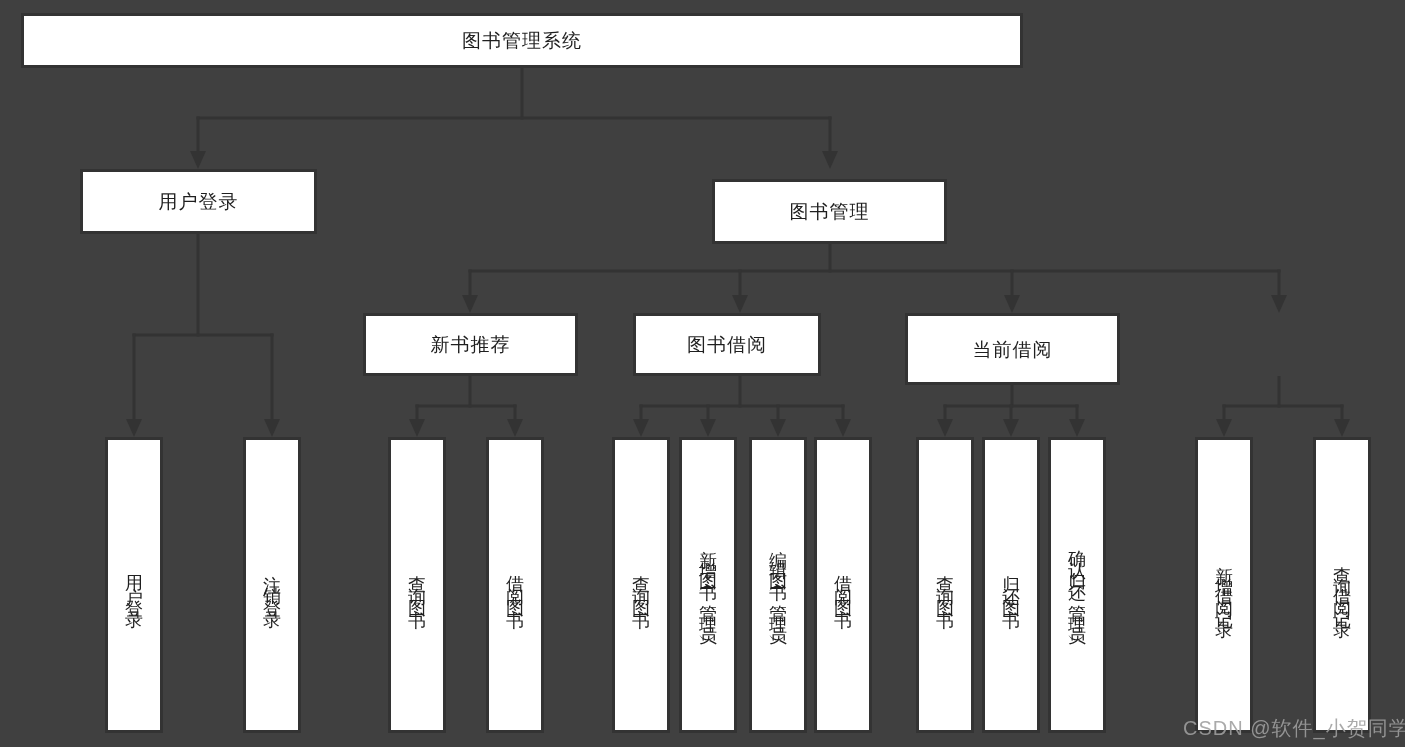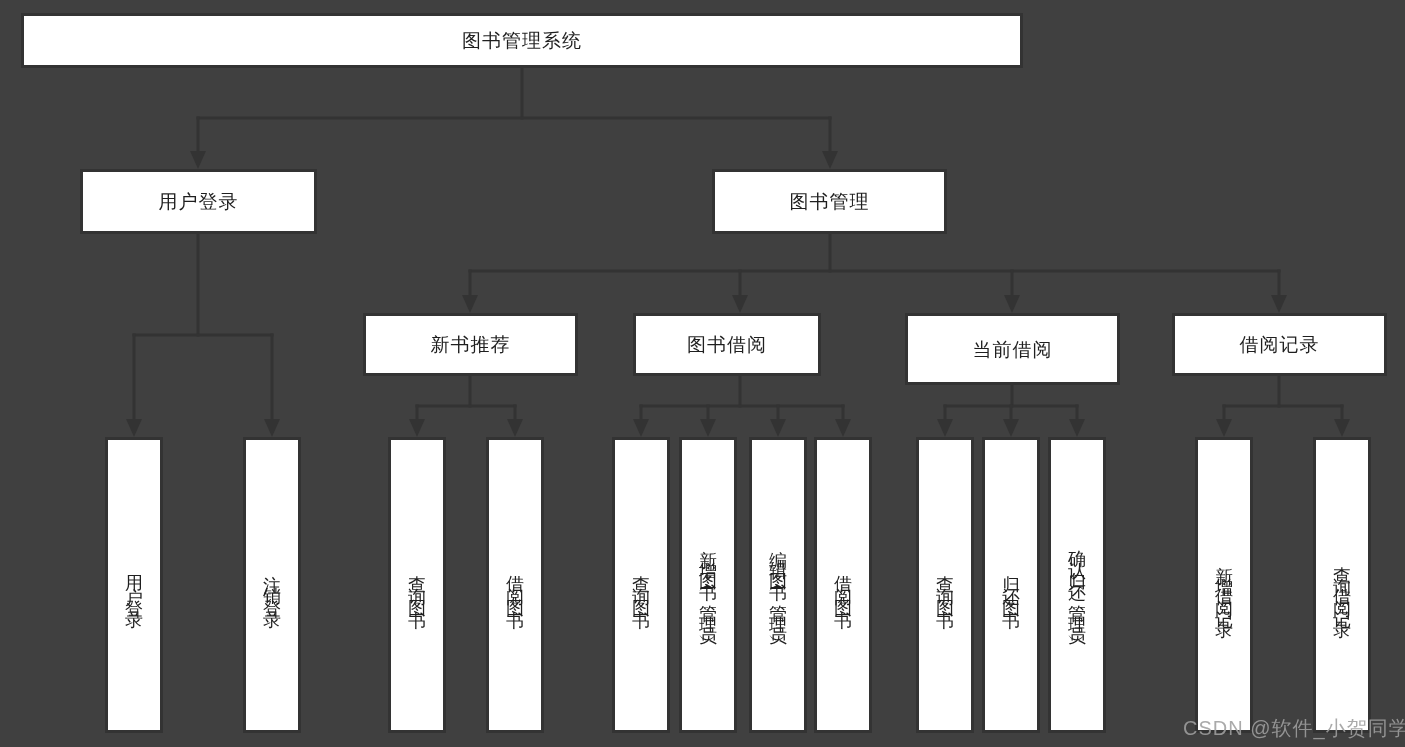"图书管理" div.box { top: 169px -> 179px }
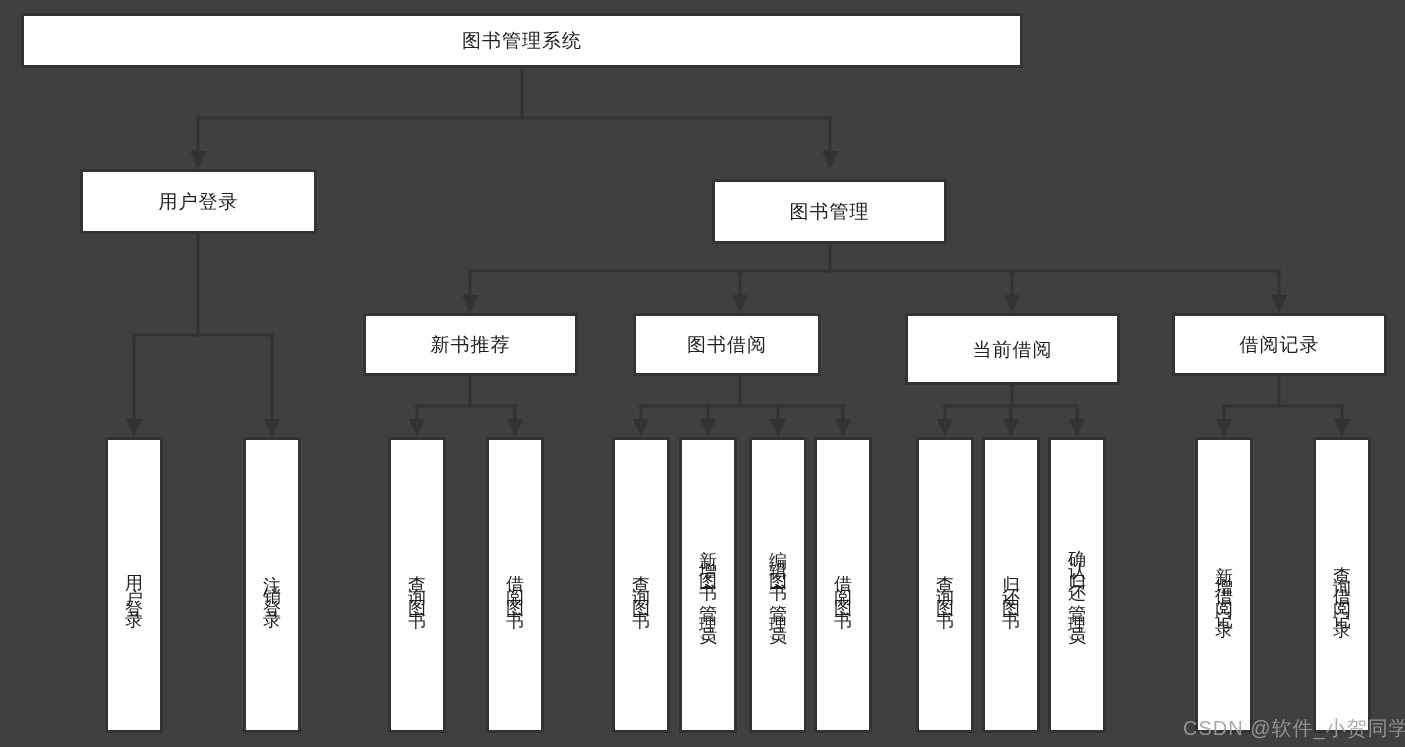"借阅记录" div.box { html: <div>借阅记录</div> -> none }
